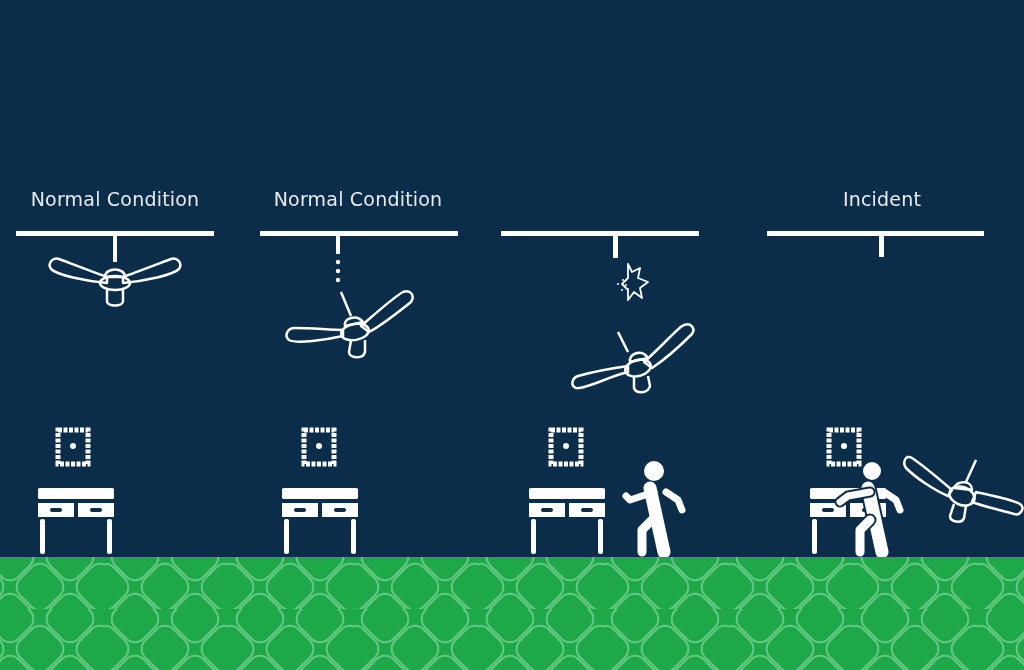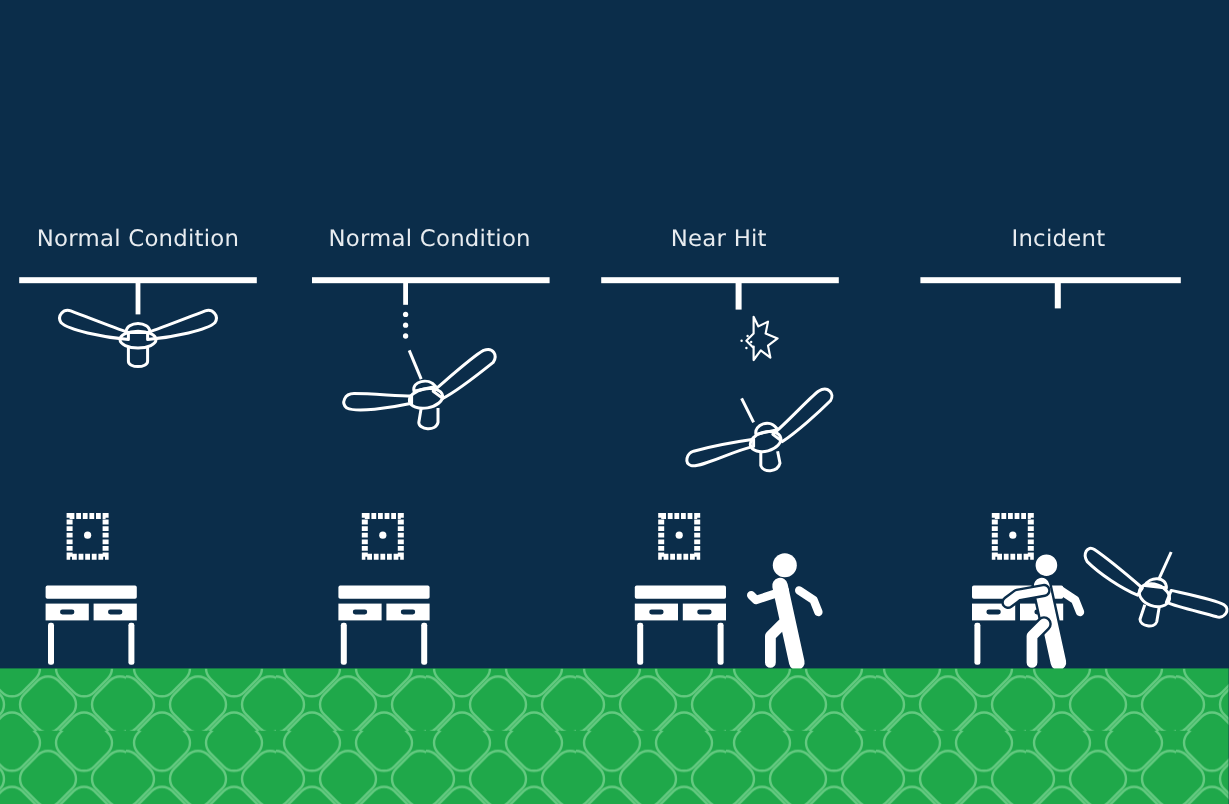"Near Hit" div.label { html: <div>Near Hit</div> -> none }
